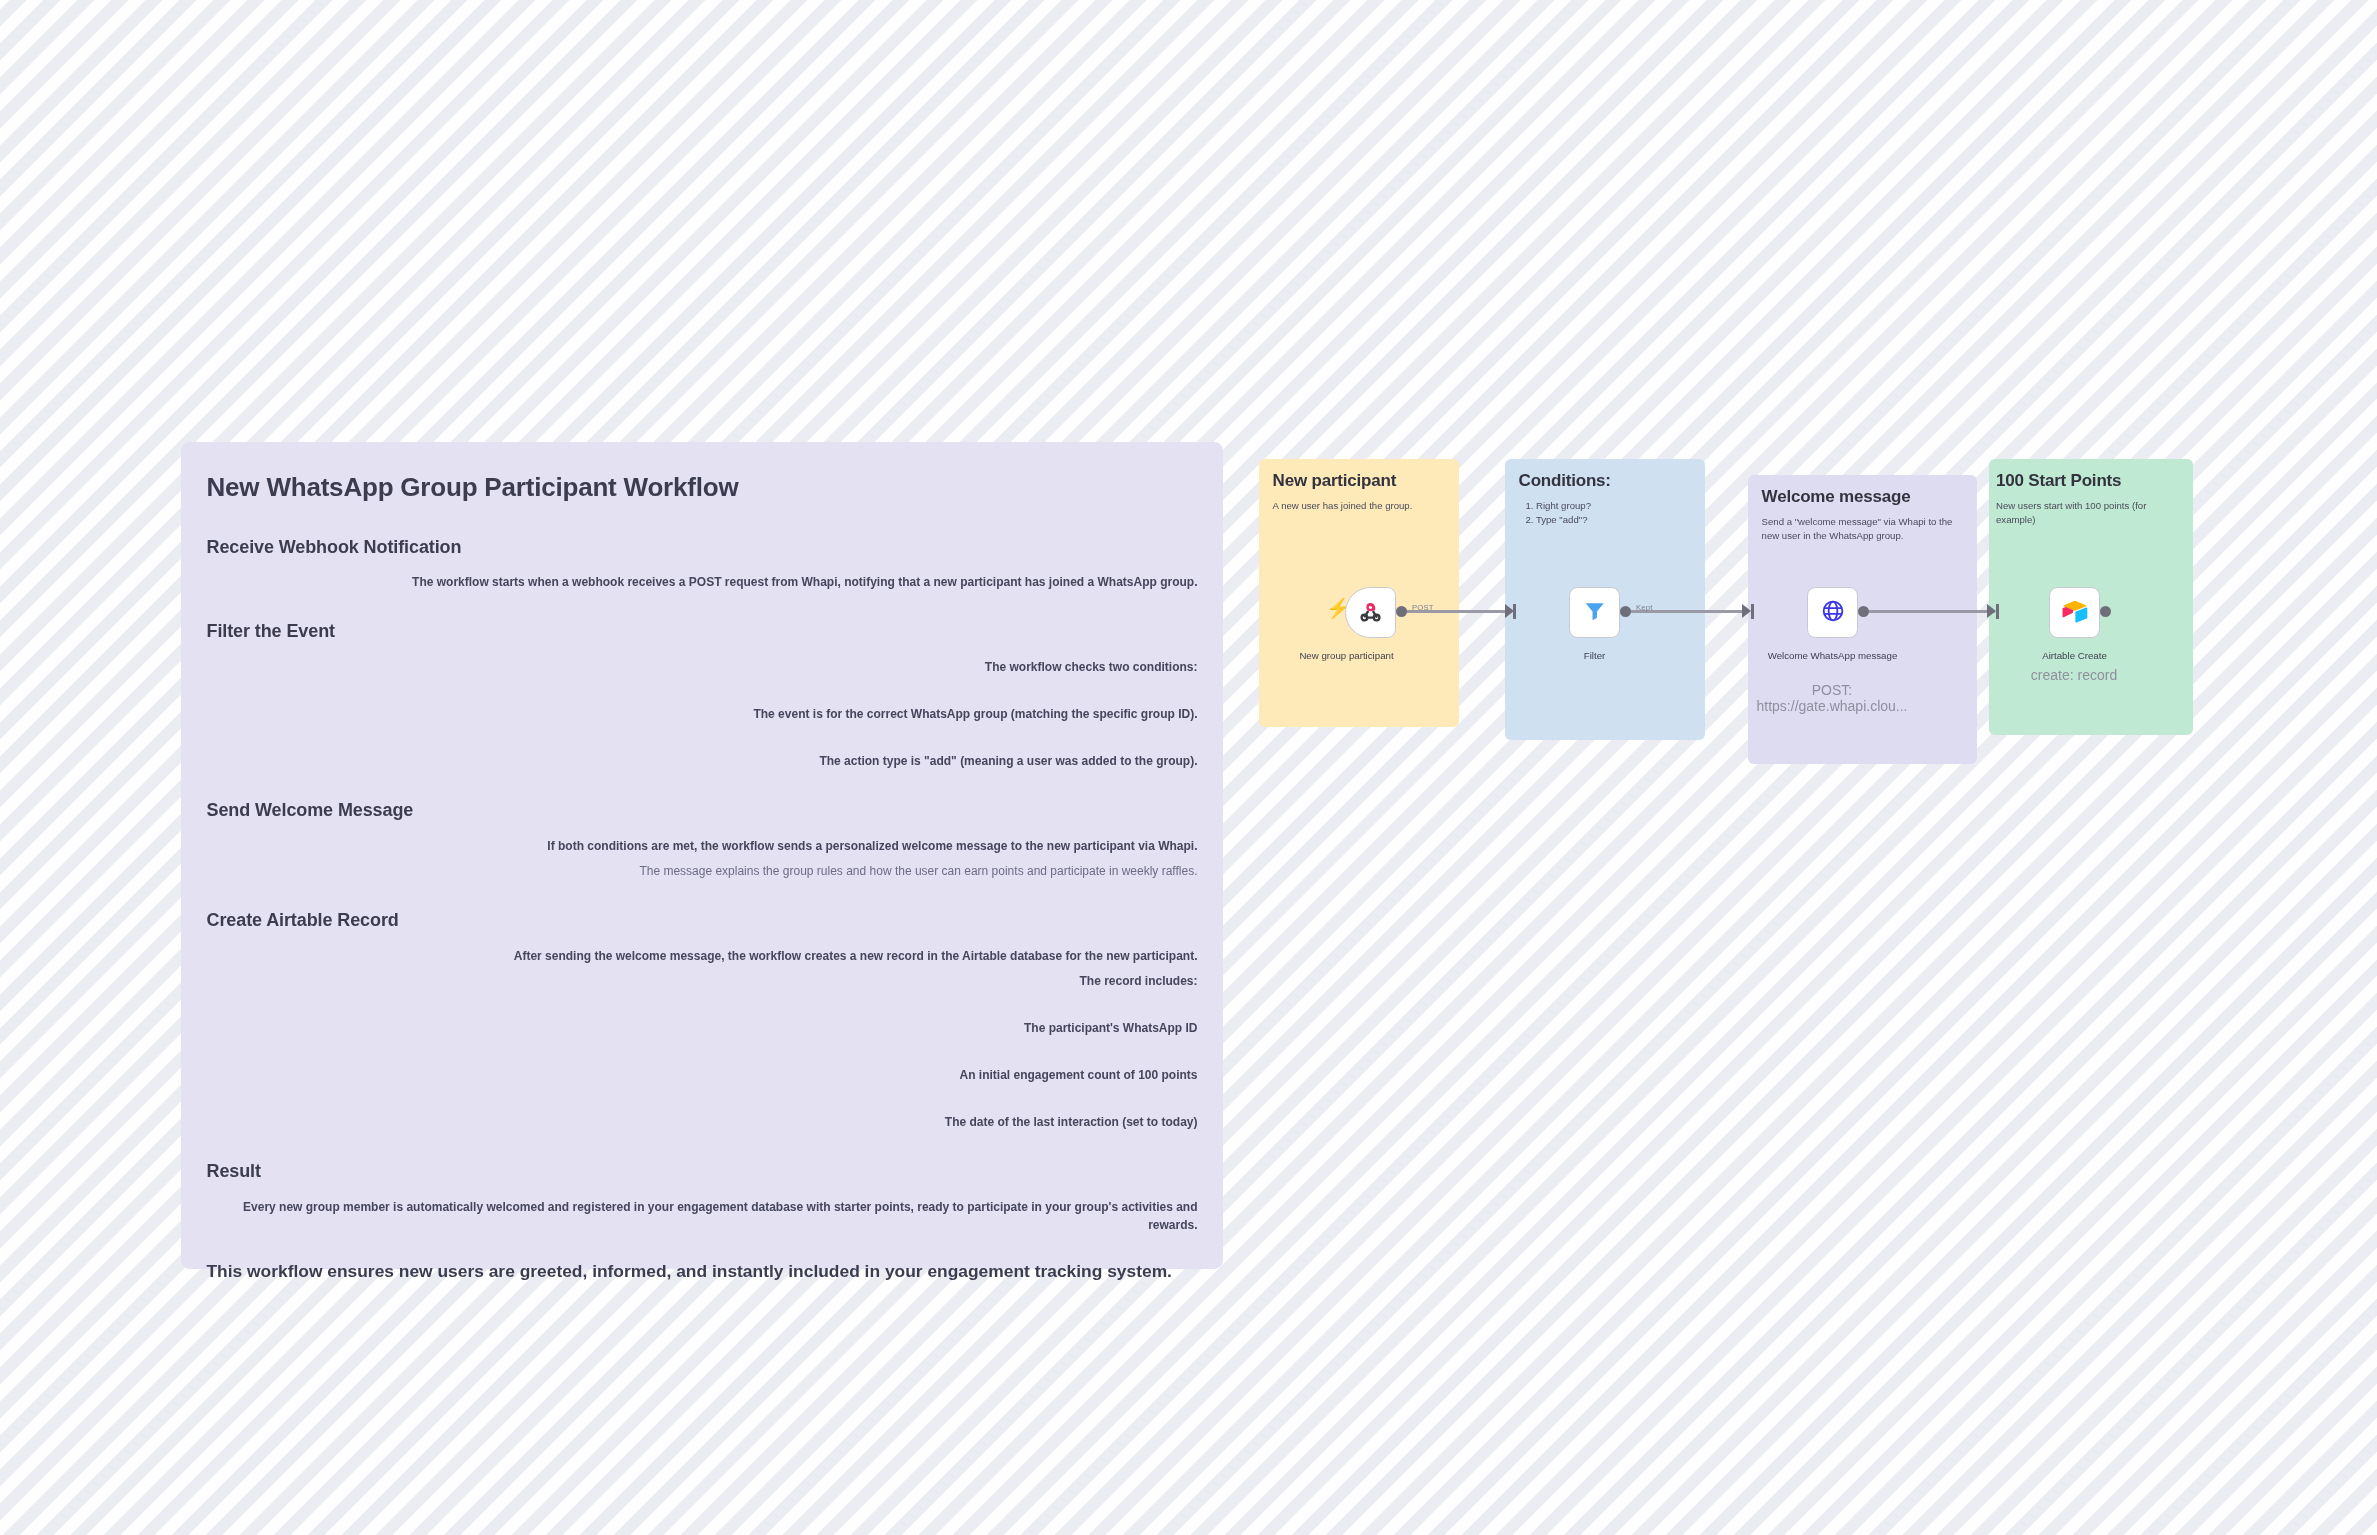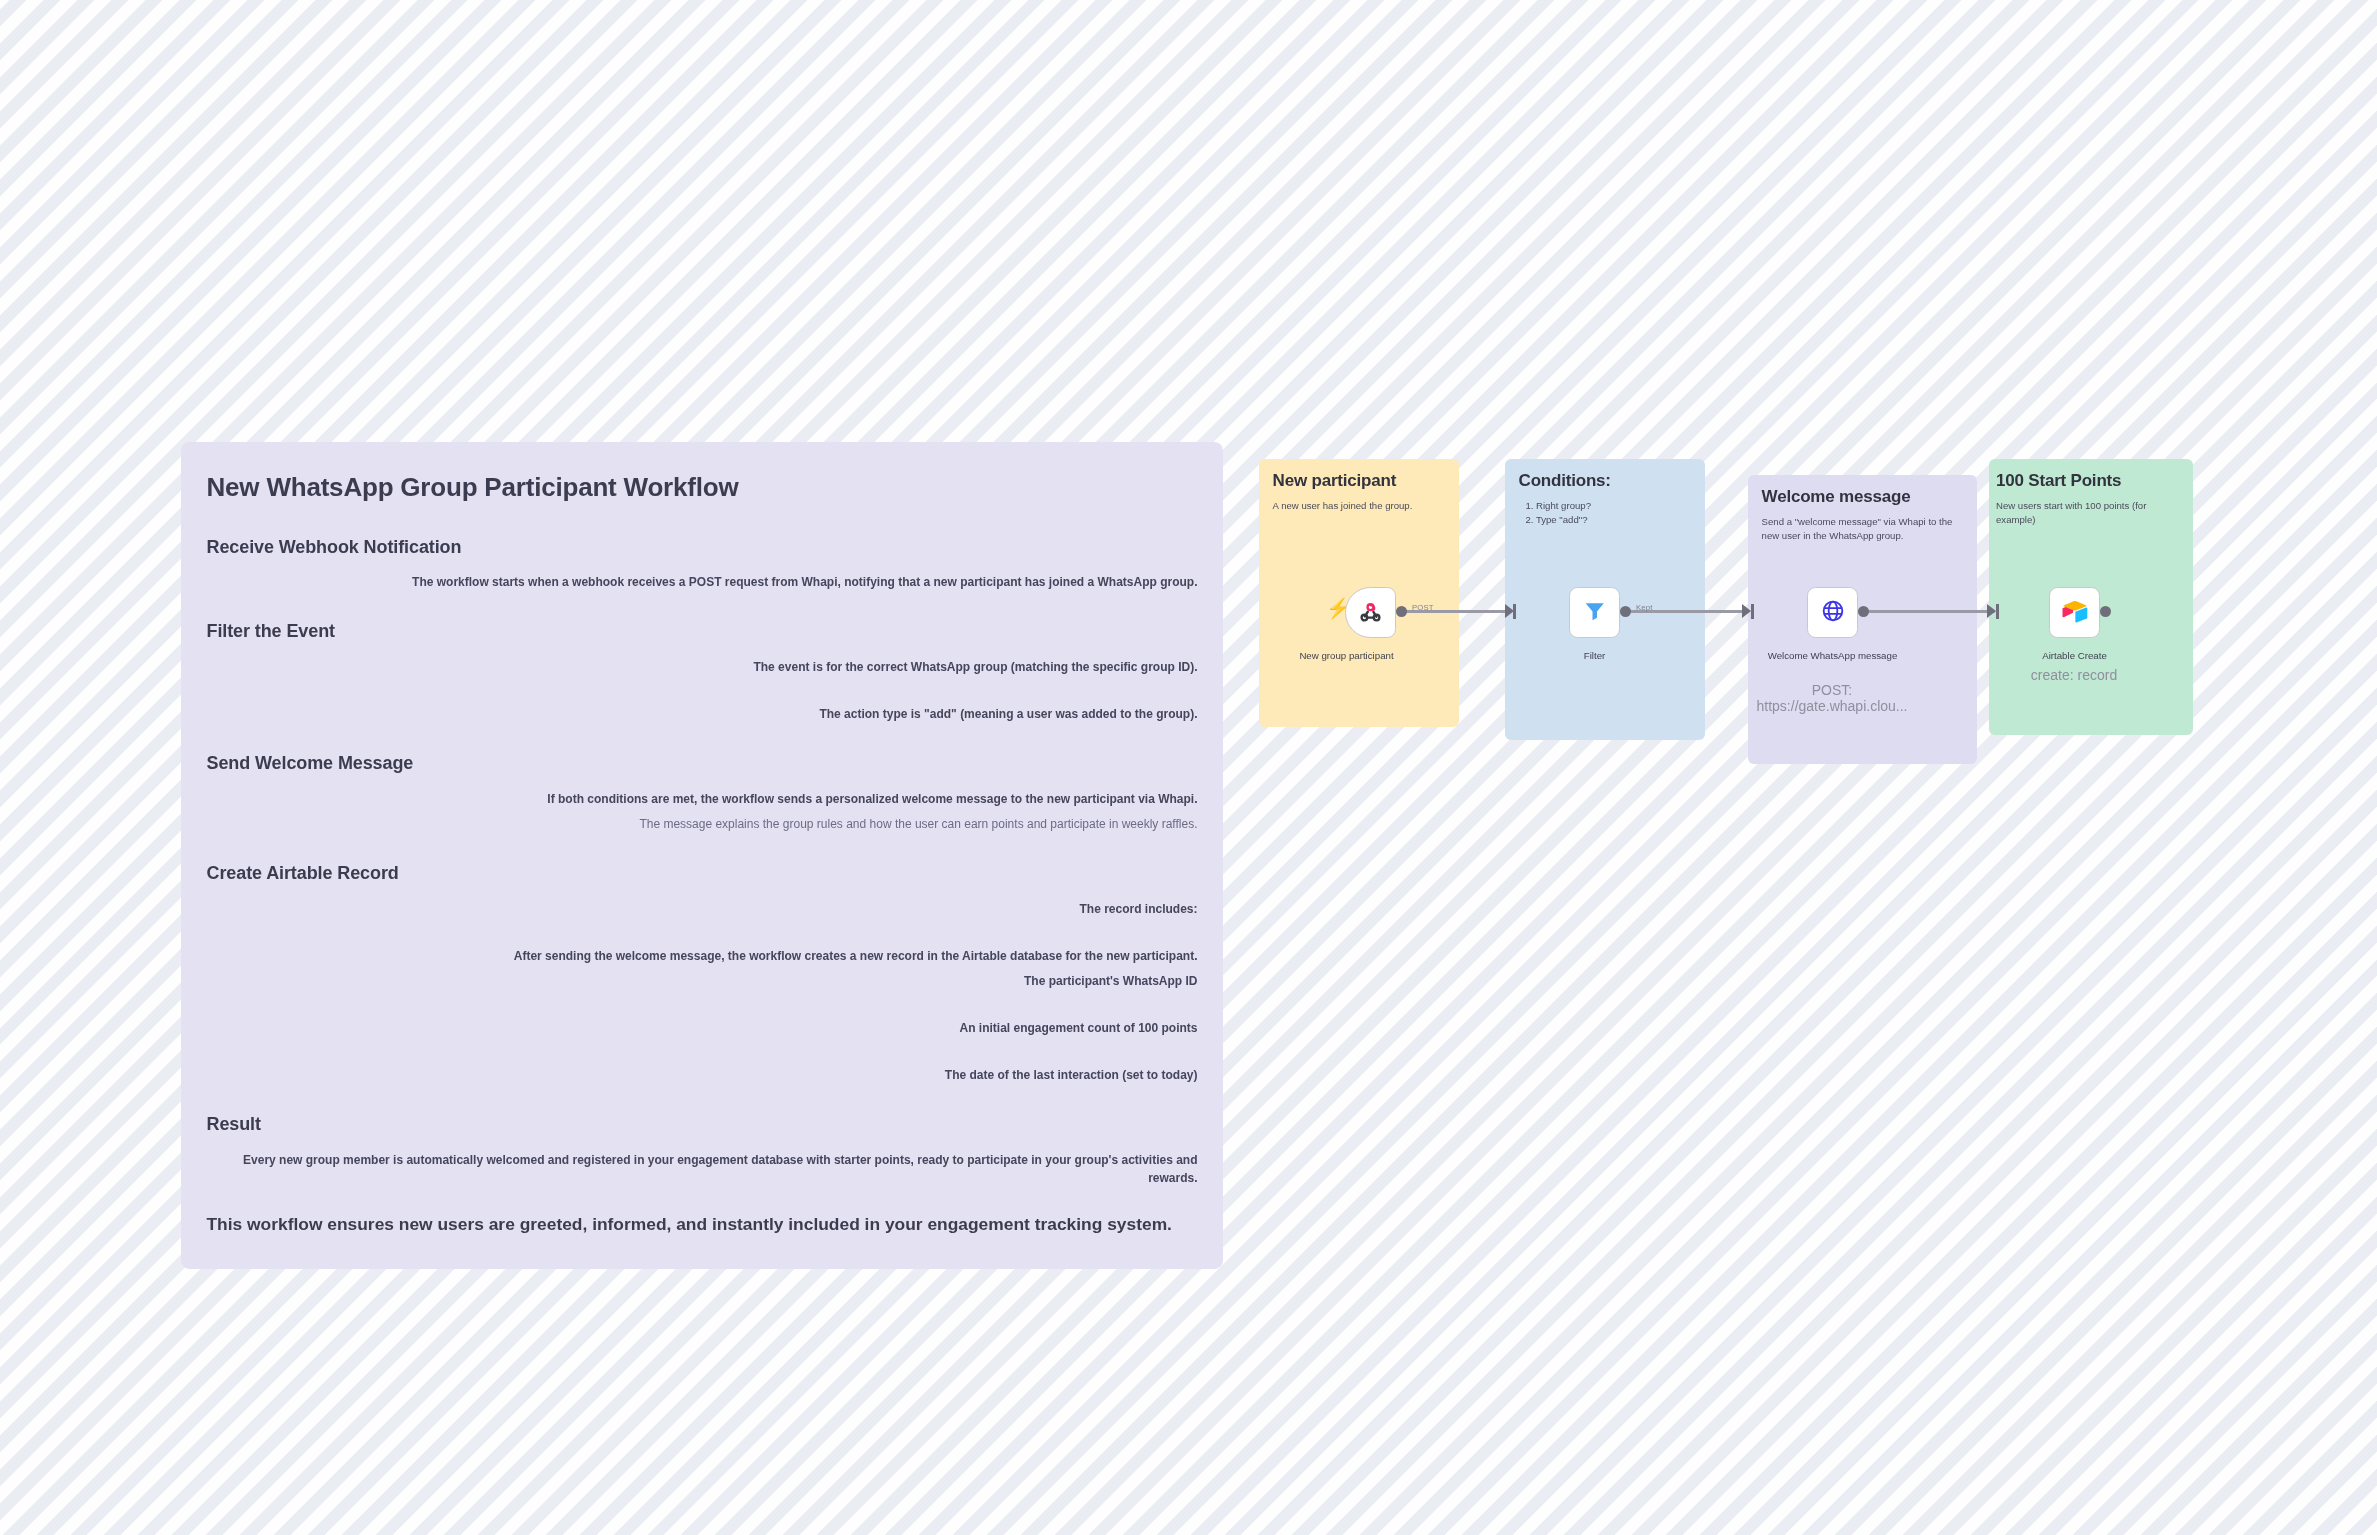"The workflow checks two conditions:" div.doc-p { html: none -> <div>The workflow checks two conditions:</div> }
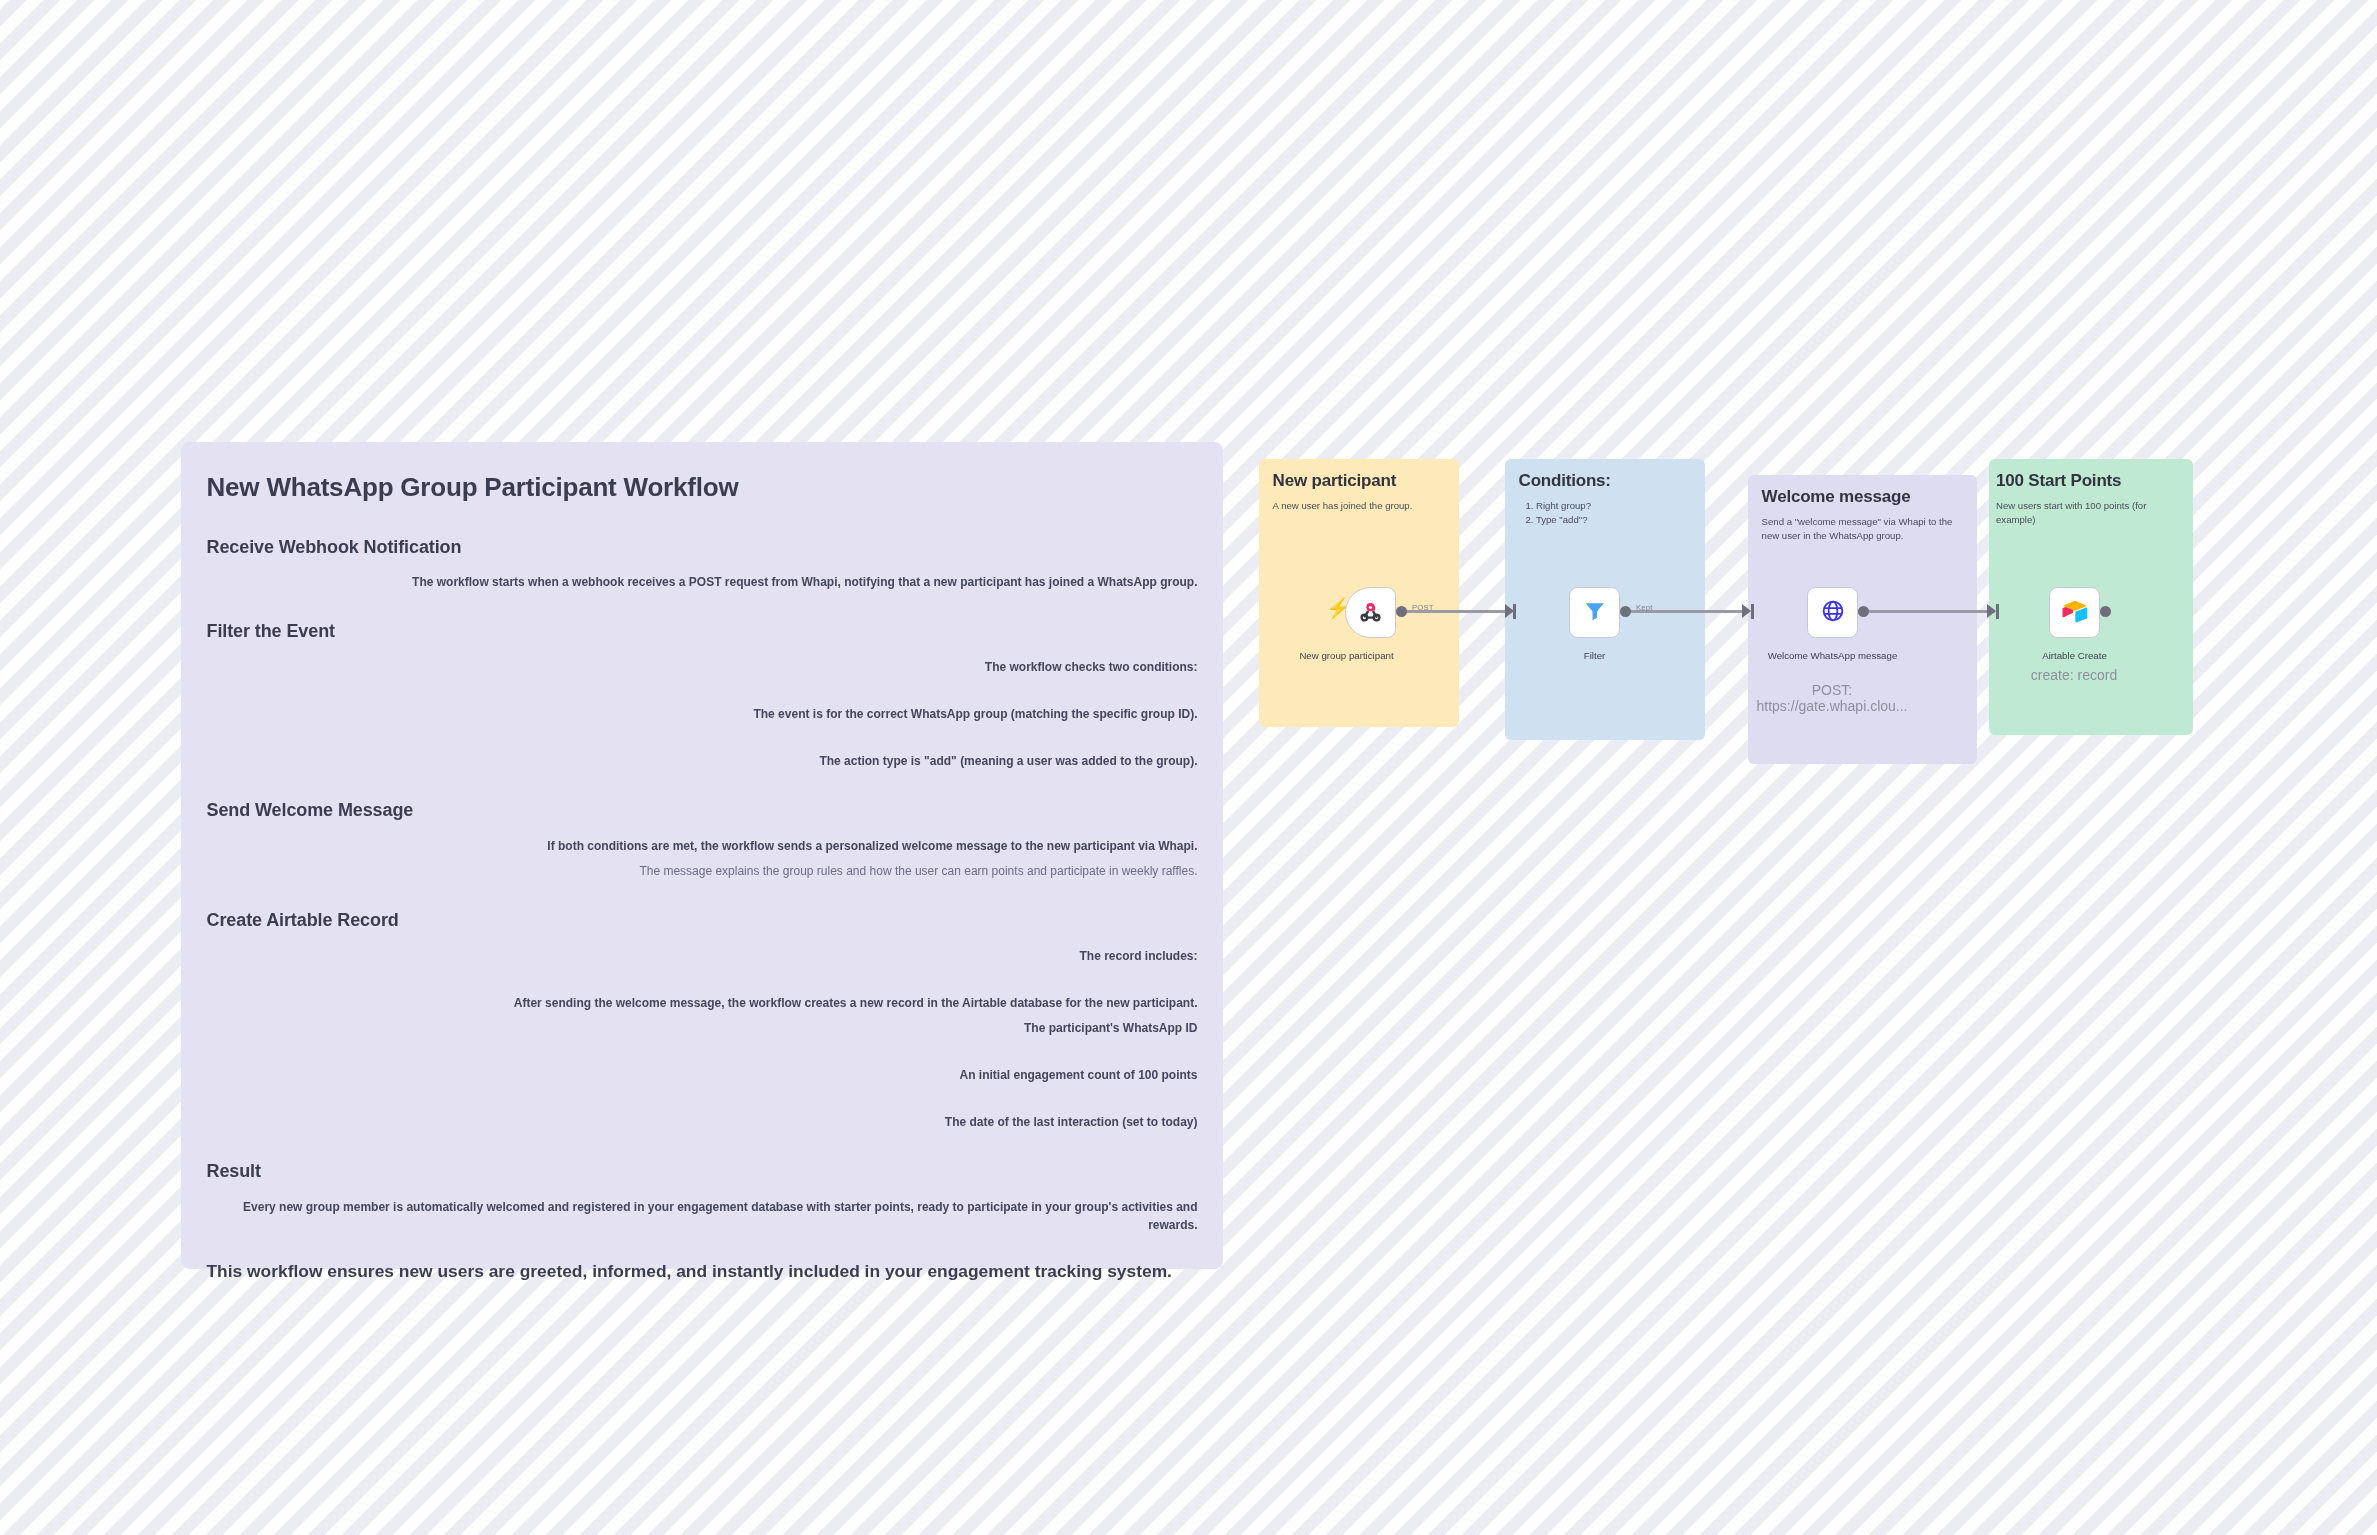"The record includes:" div.doc-p { order: before "After sending the welcome message," -> after "After sending the welcome message," }
